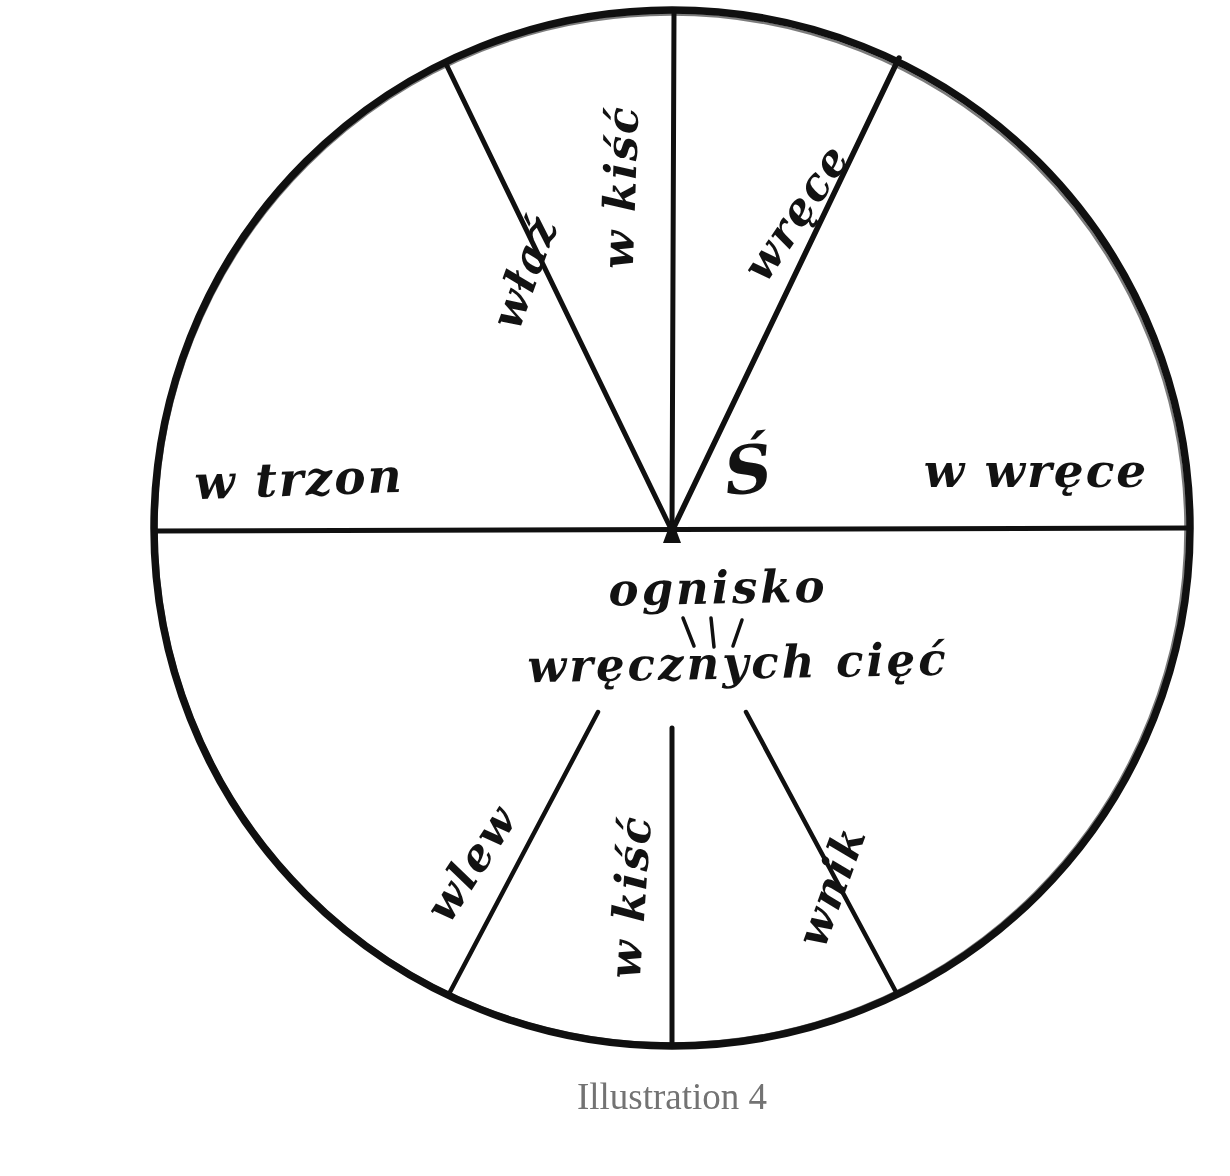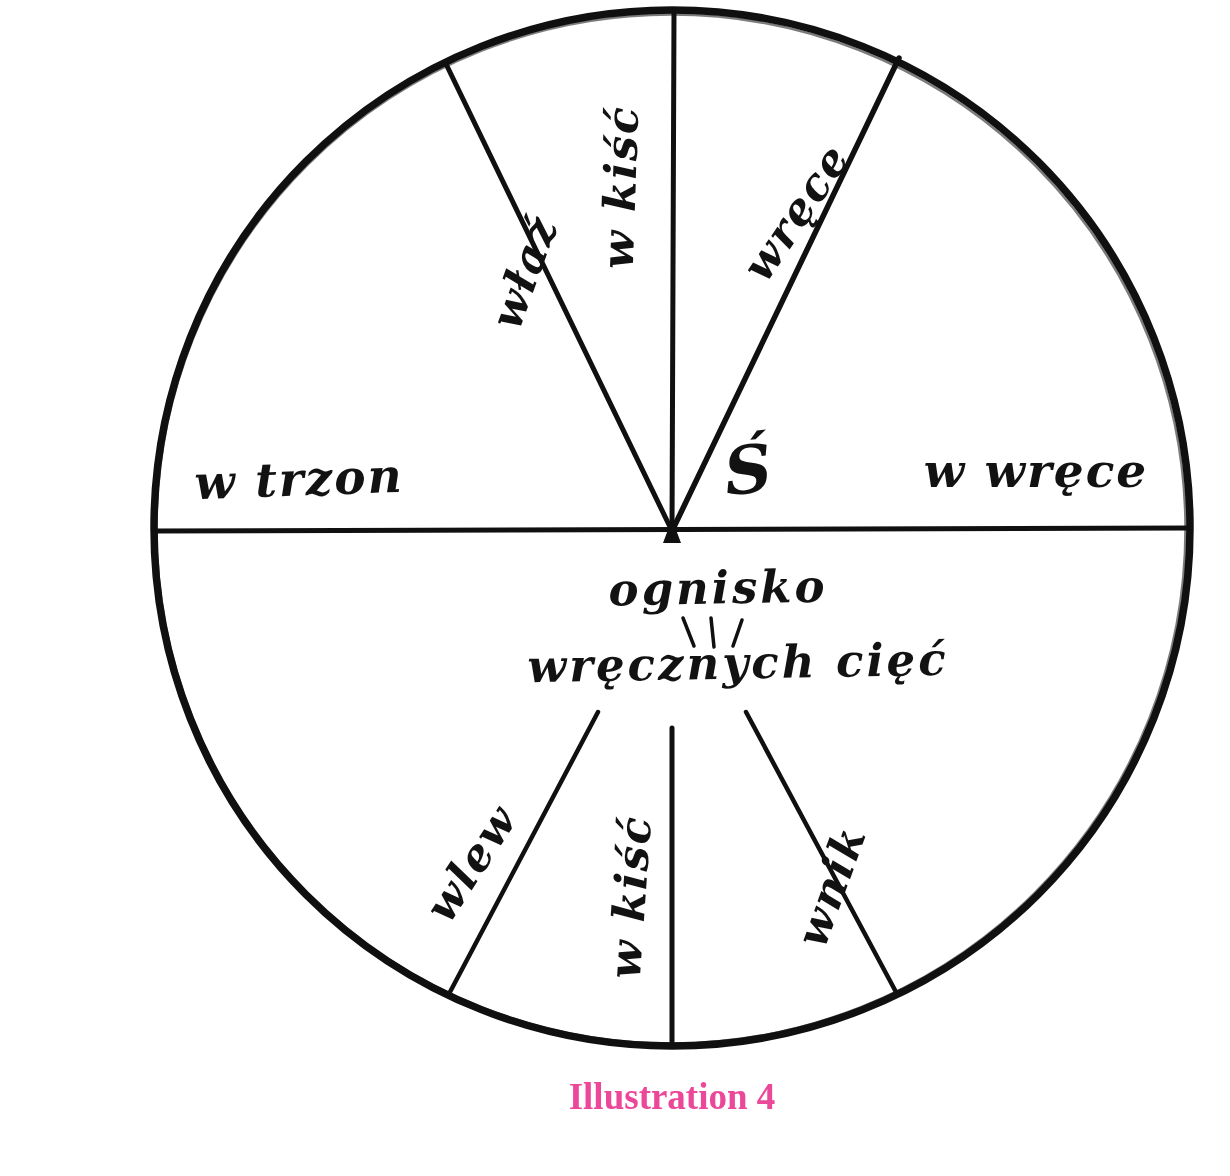"Illustration 4" .caption { color: #ec4899 -> #737373; font-weight: 700 -> 400 }
